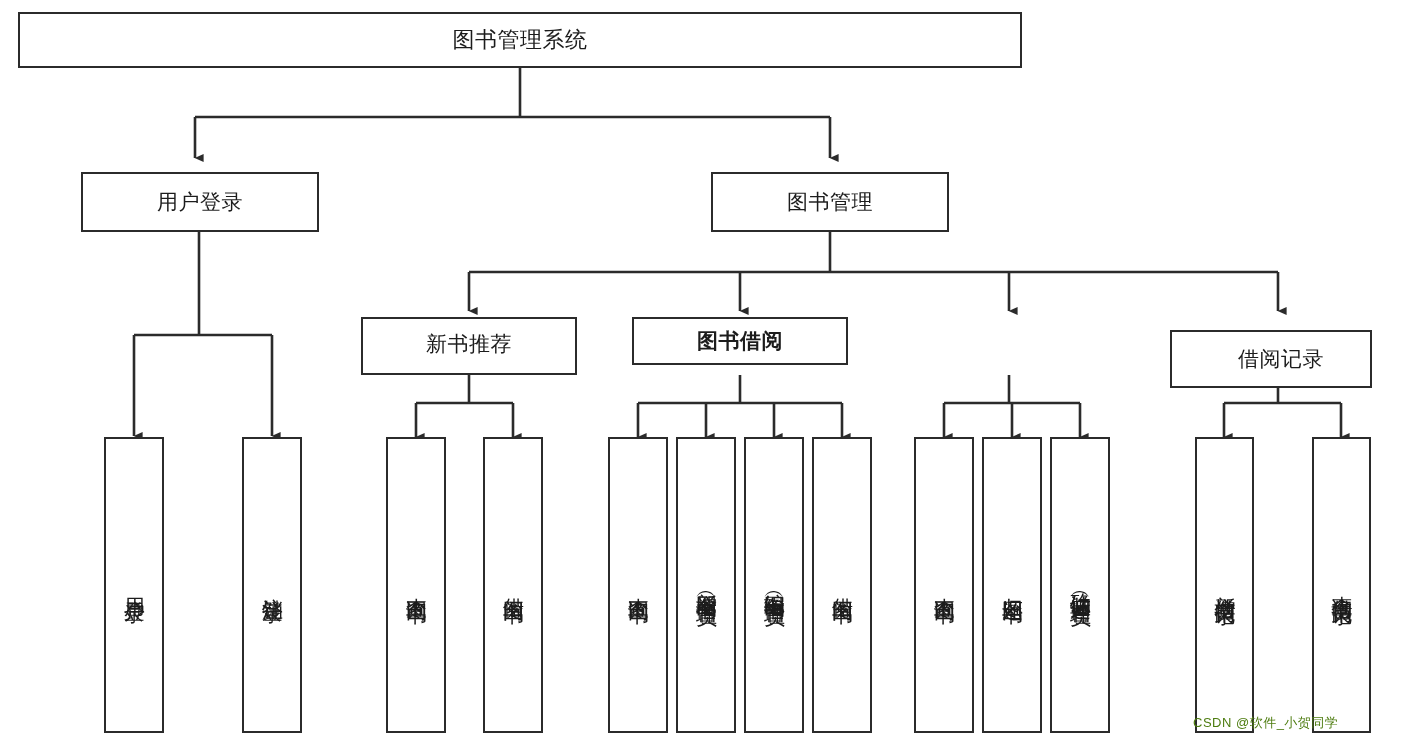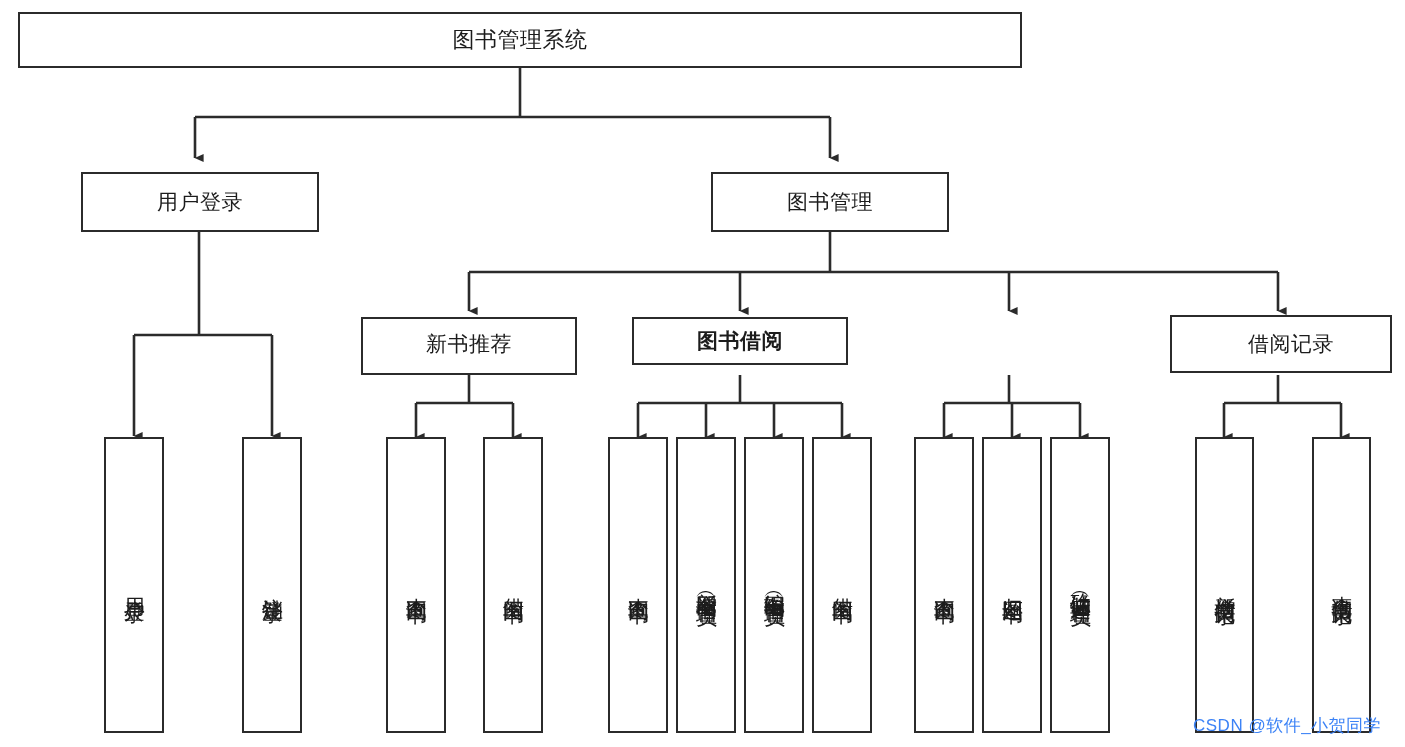"借阅记录" div.node { top: 315px -> 330px; width: 222px -> 202px }
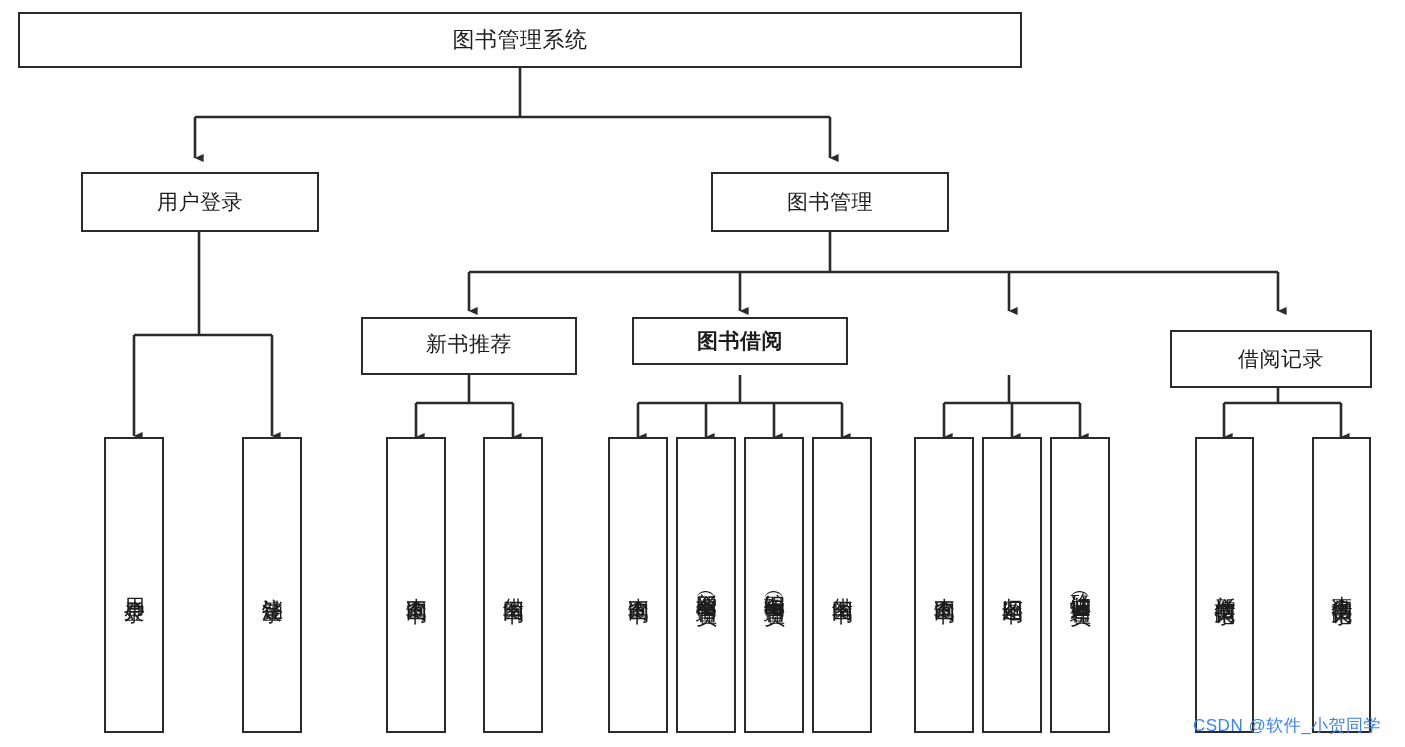"CSDN @软件_小贺同学" .watermark { color: #3b82f6 -> #4d7c0f; font-size: 17px -> 13px }
